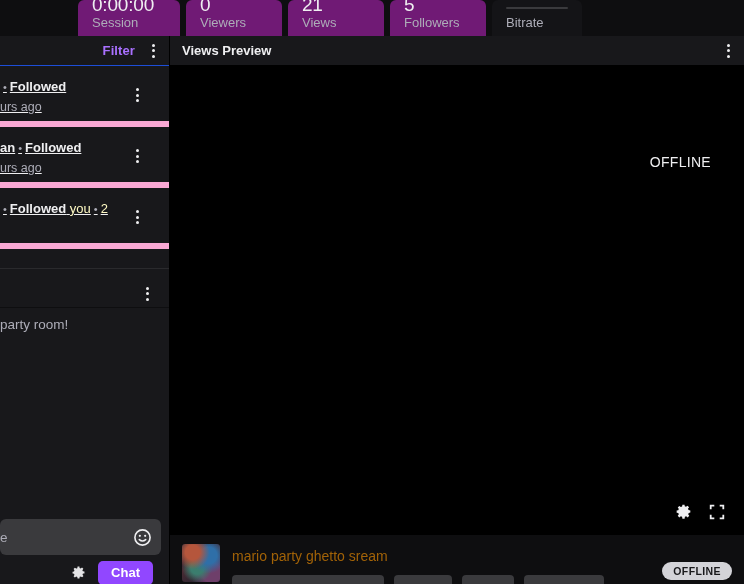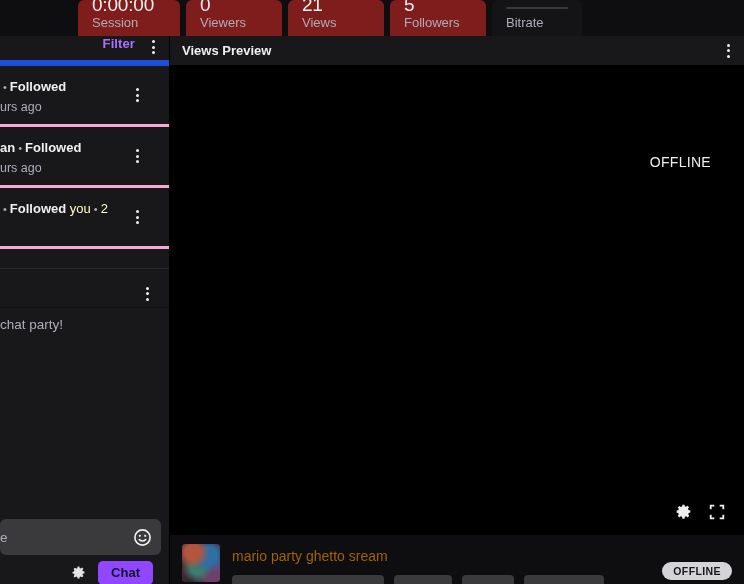"0:00:00" .stat-card { background: #7f1d1d -> #701a75 }
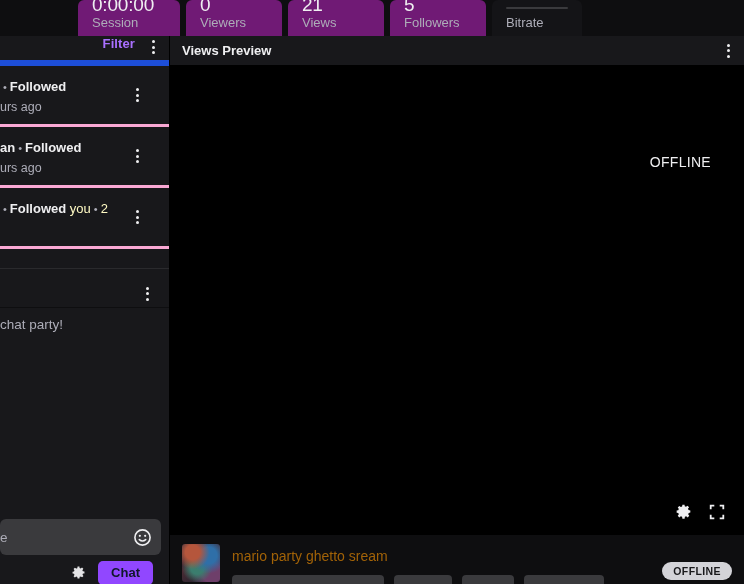"Filter" .left-header { align-items: none -> center; border-bottom: 6px solid #1d4ed8 -> 1px solid #1d4ed8 }
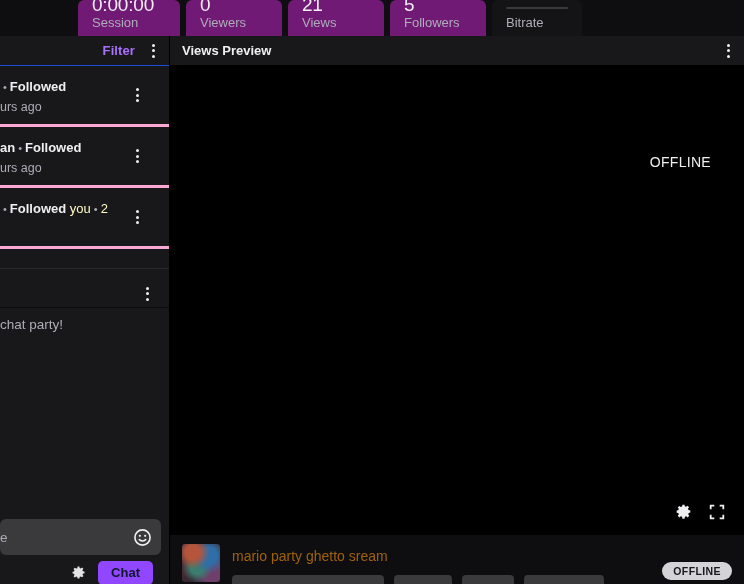"• Followed" .activity-row { border-bottom: 3px solid #f9a8d4 -> 6px solid #f9a8d4; text-decoration: none -> underline }
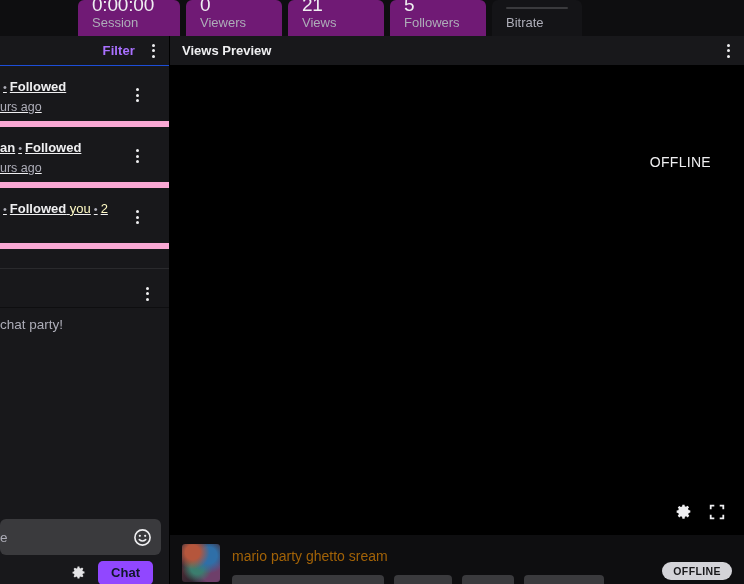"chat party!" div.chat-welcome { text: chat party -> party room }
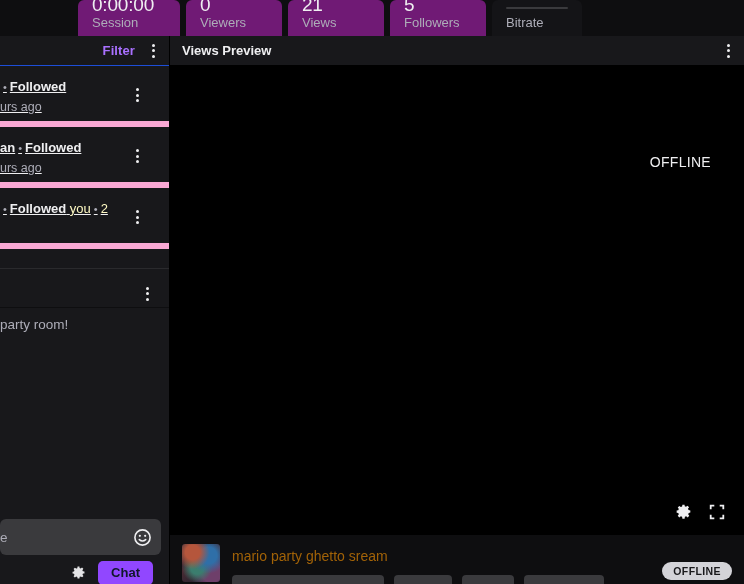"Chat" .chat-send { color: #0f172a -> #ffffff }
